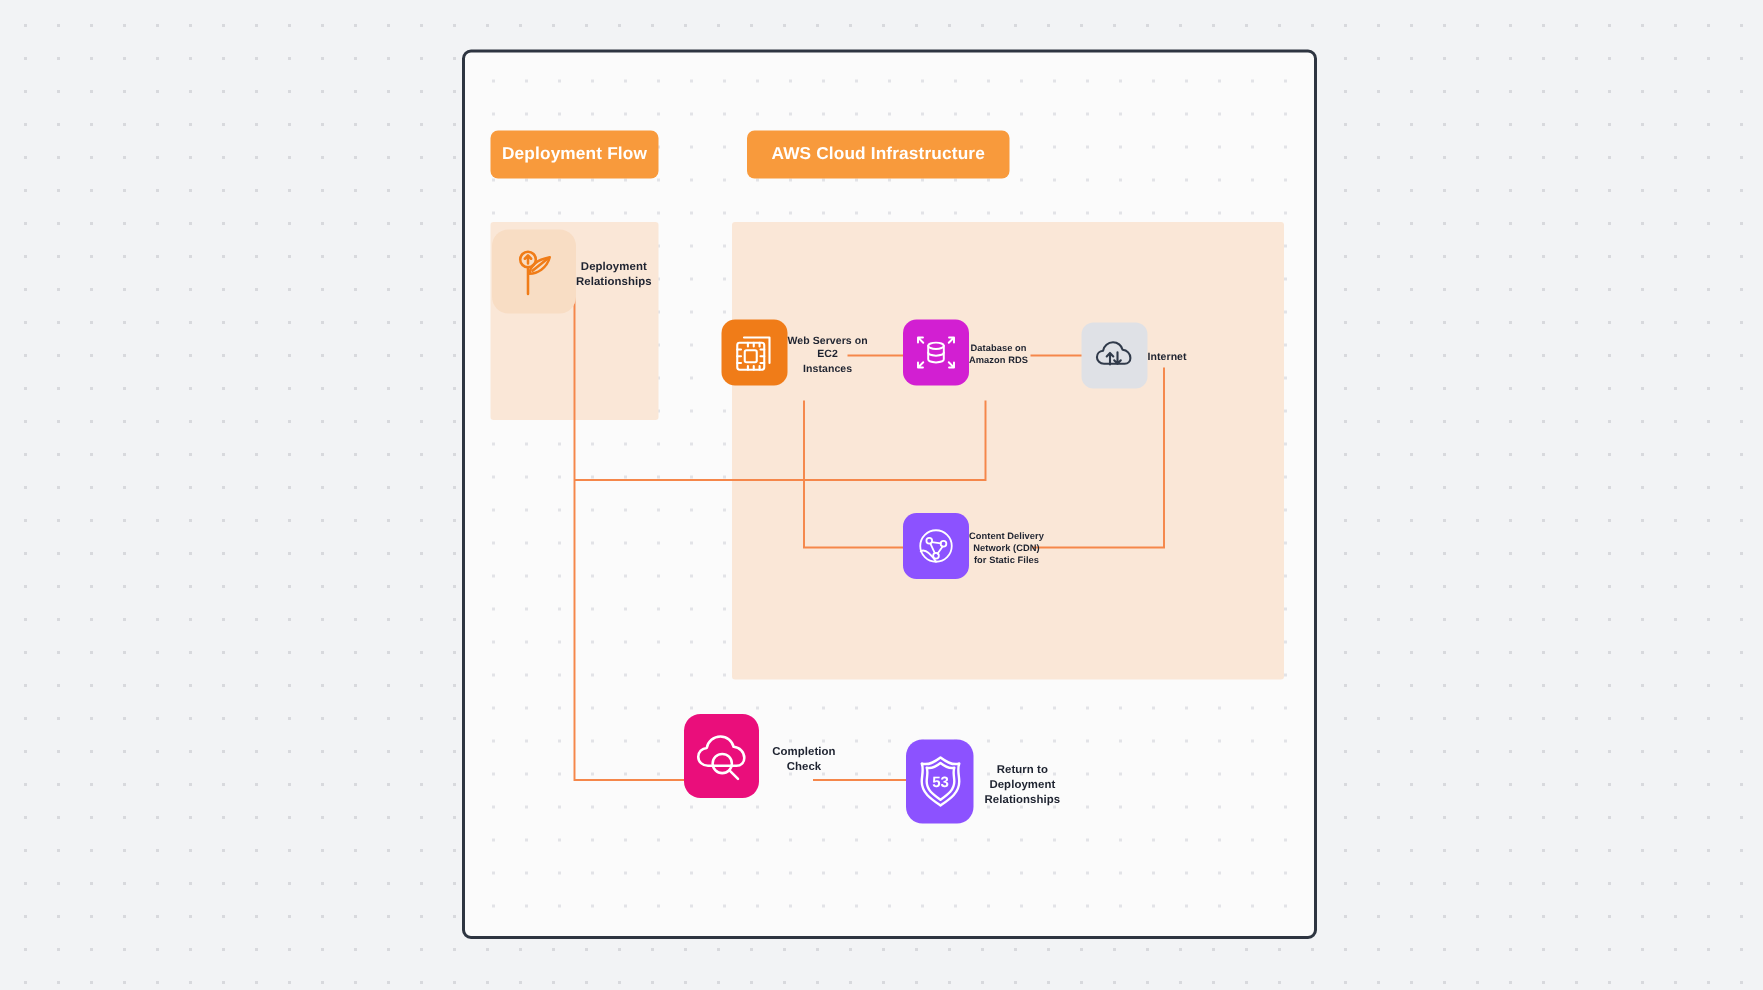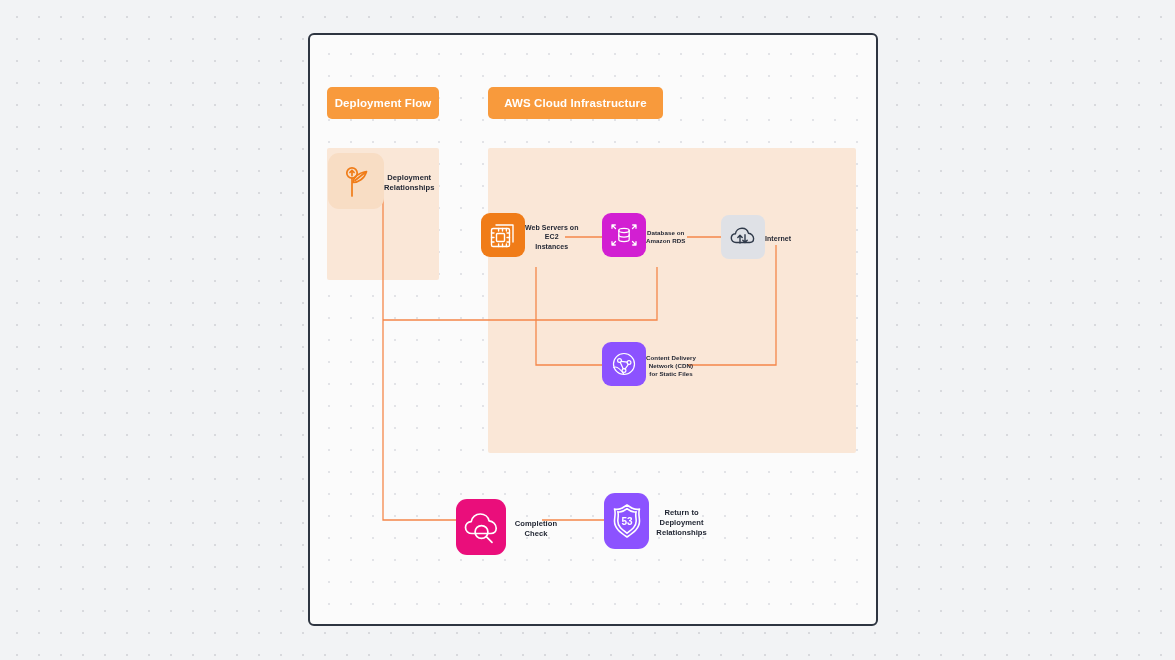"AWS Cloud Infrastructure" #chip-aws-cloud { left: 178px -> 188px }
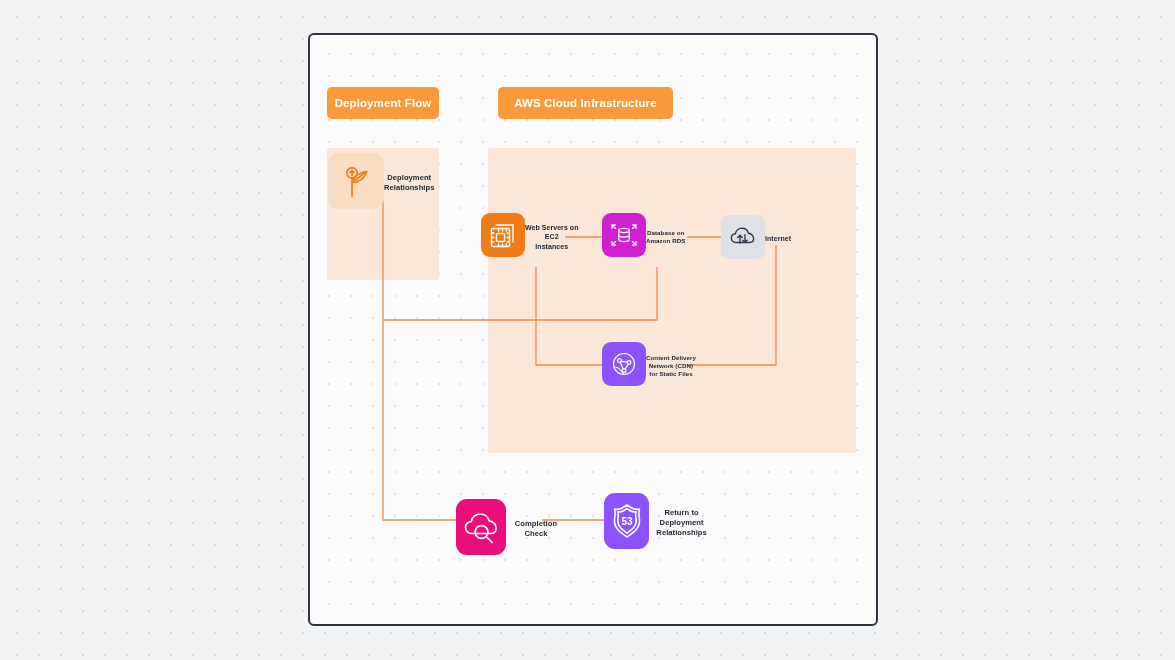"Completion Check" #node-completion-check { top: 464px -> 441px }
